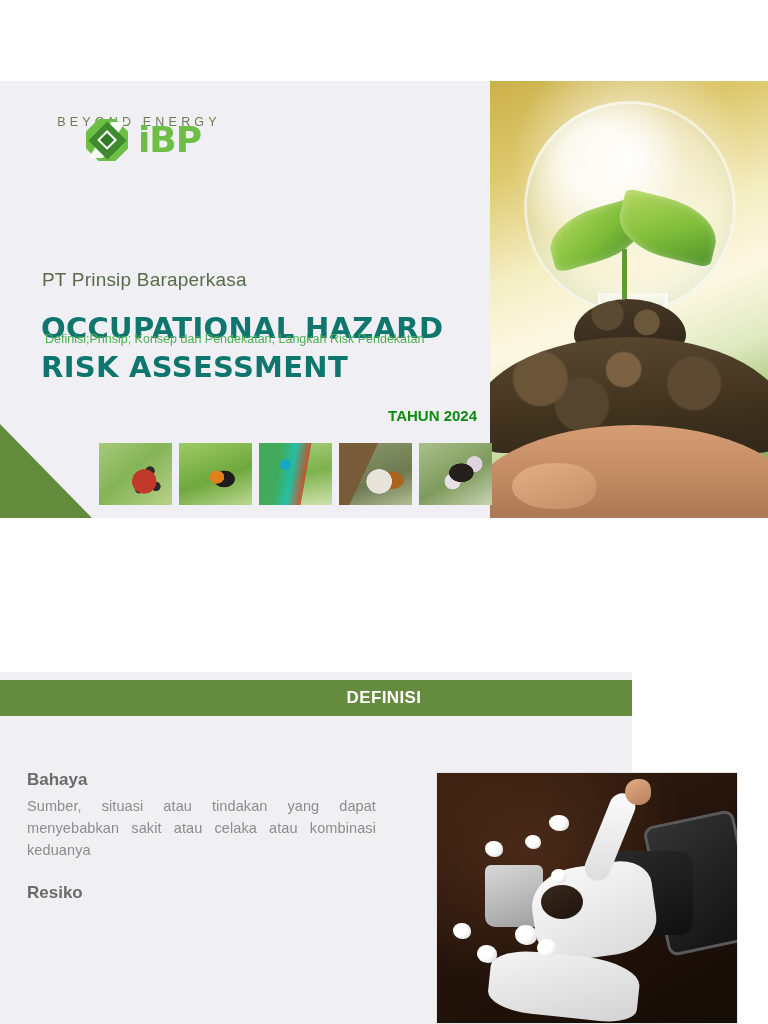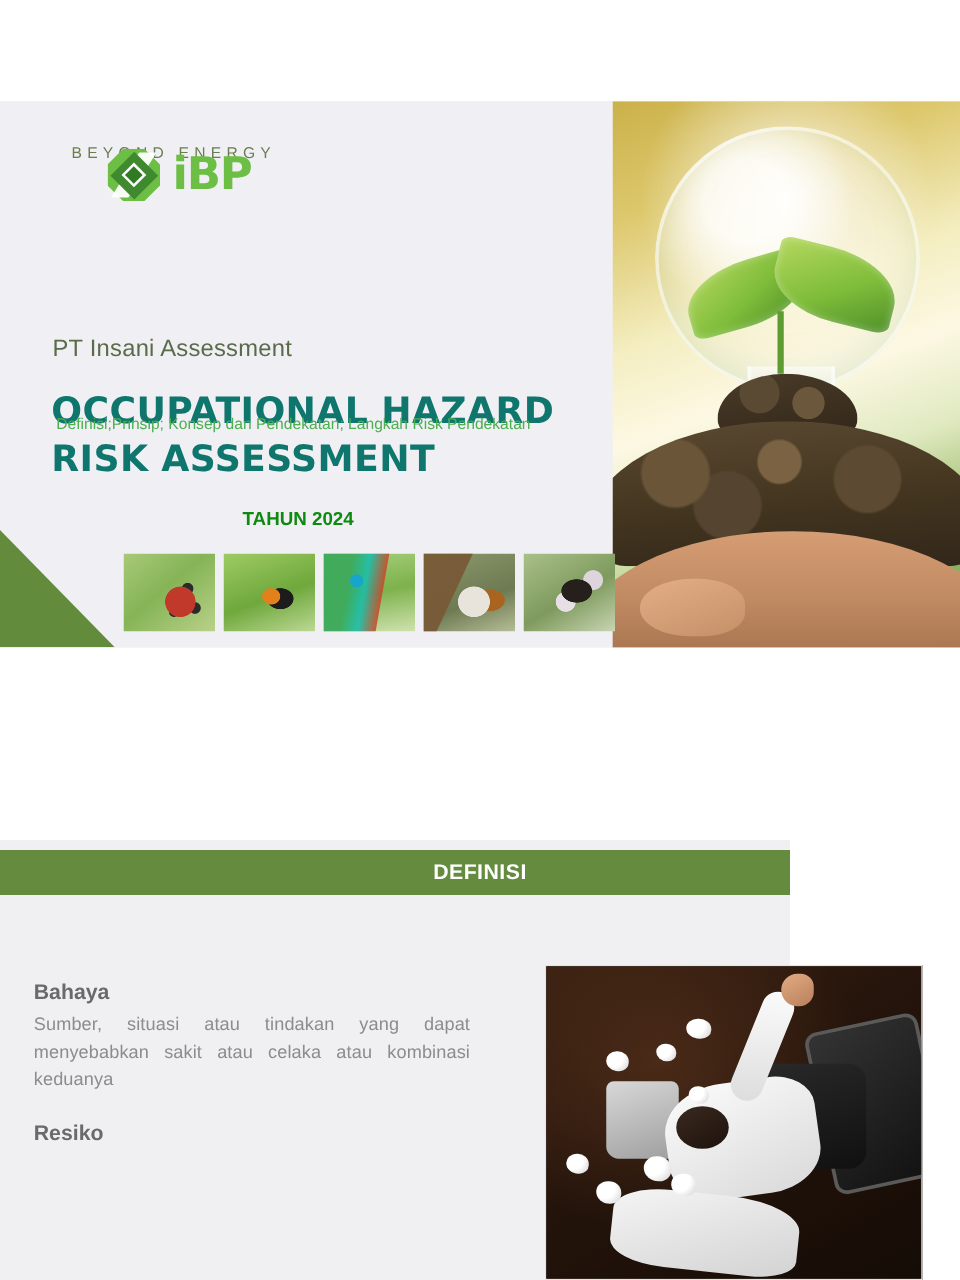"PT Insani Assessment" div.company-name { text: Insani Assessment -> Prinsip Baraperkasa }
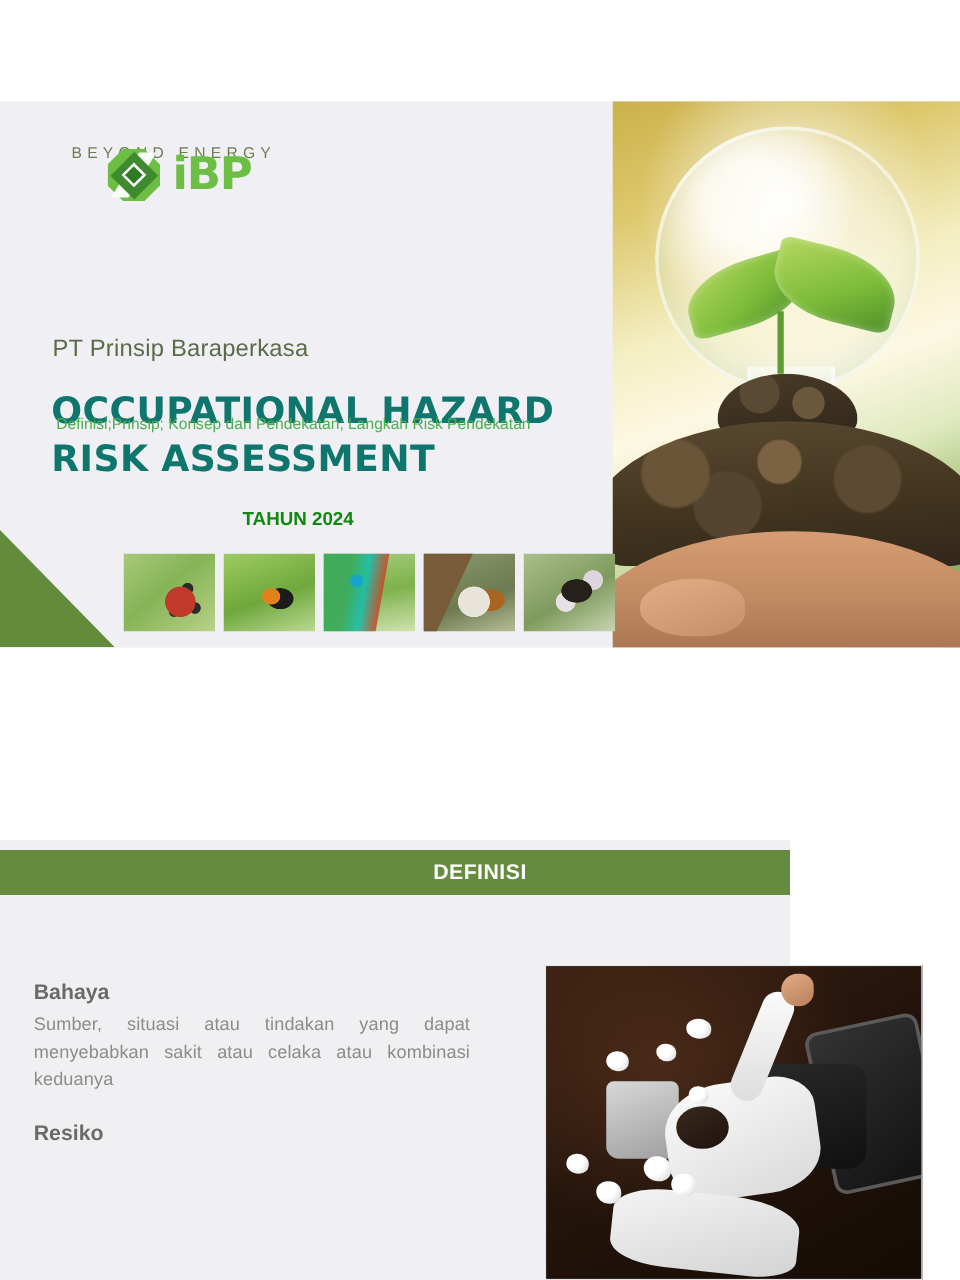"TAHUN 2024" .year { text-align: center -> right }
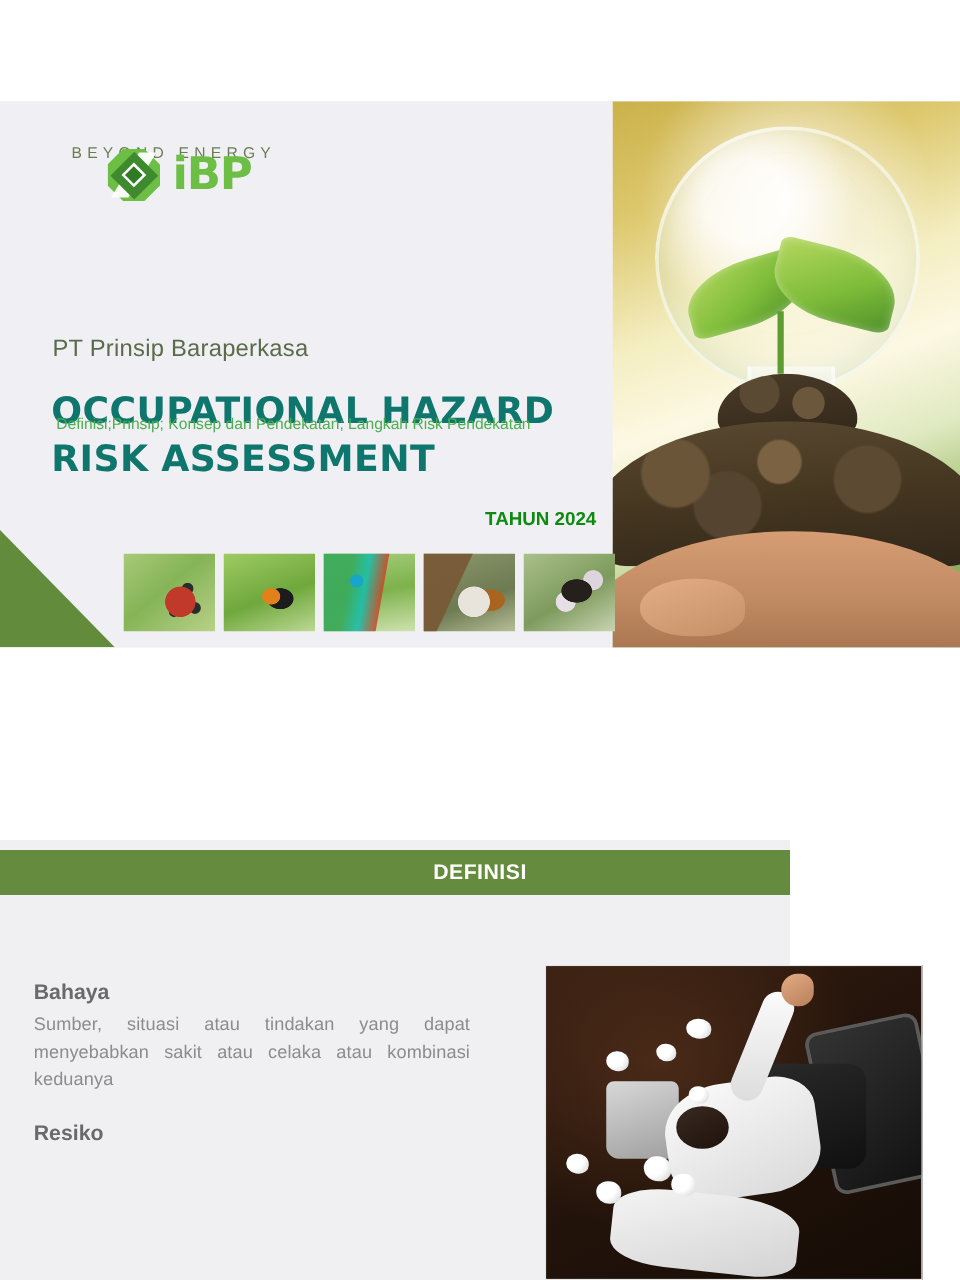"Bahaya" .def-body { top: 112px -> 98px }
